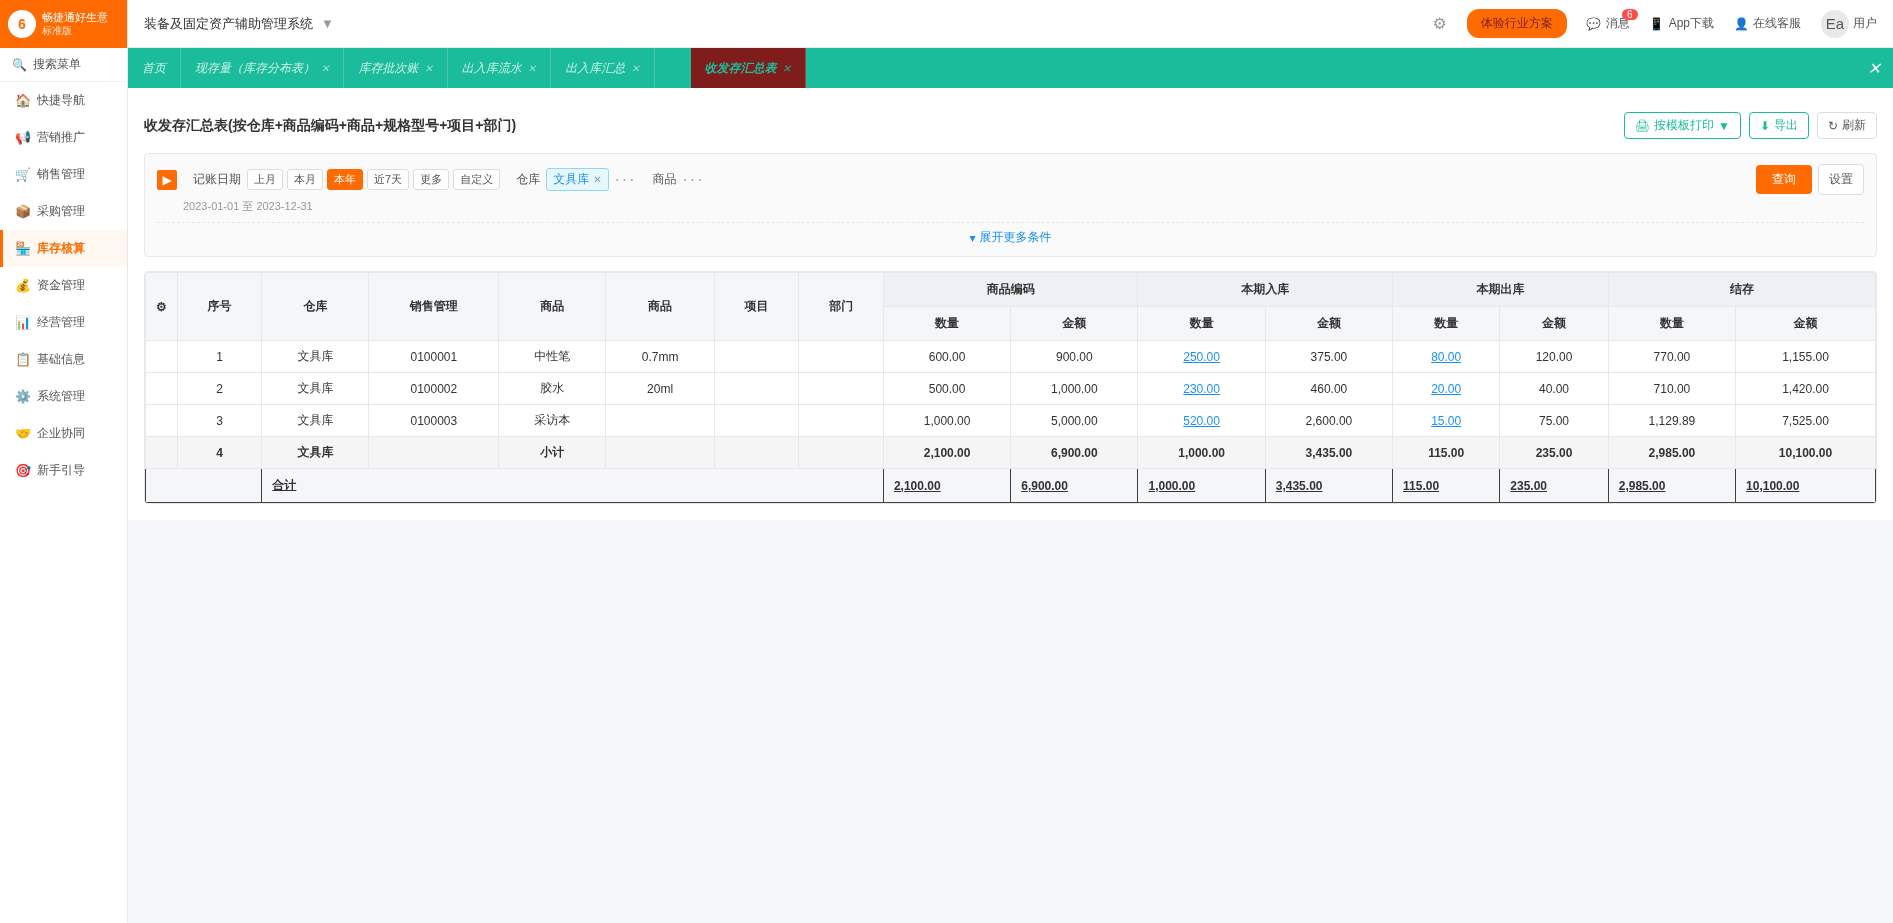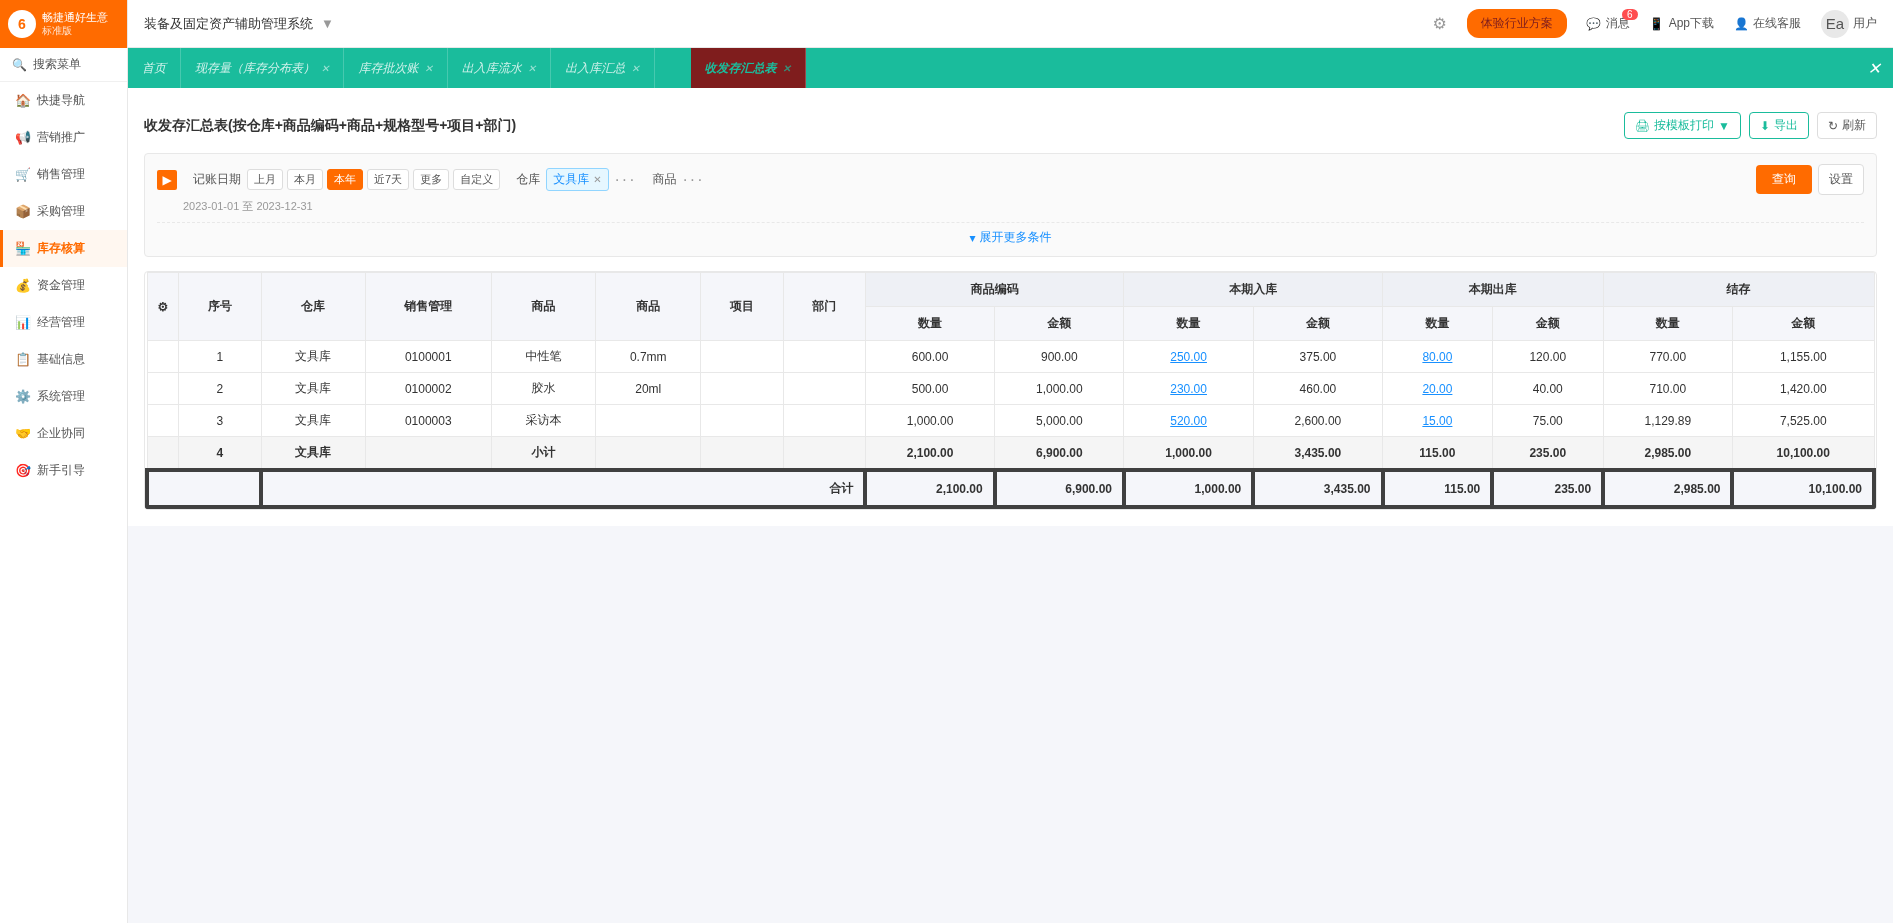"合计" tfoot td { border: 4px solid #404040 -> 1px solid #404040; text-align: right -> left; text-decoration: none -> underline }
